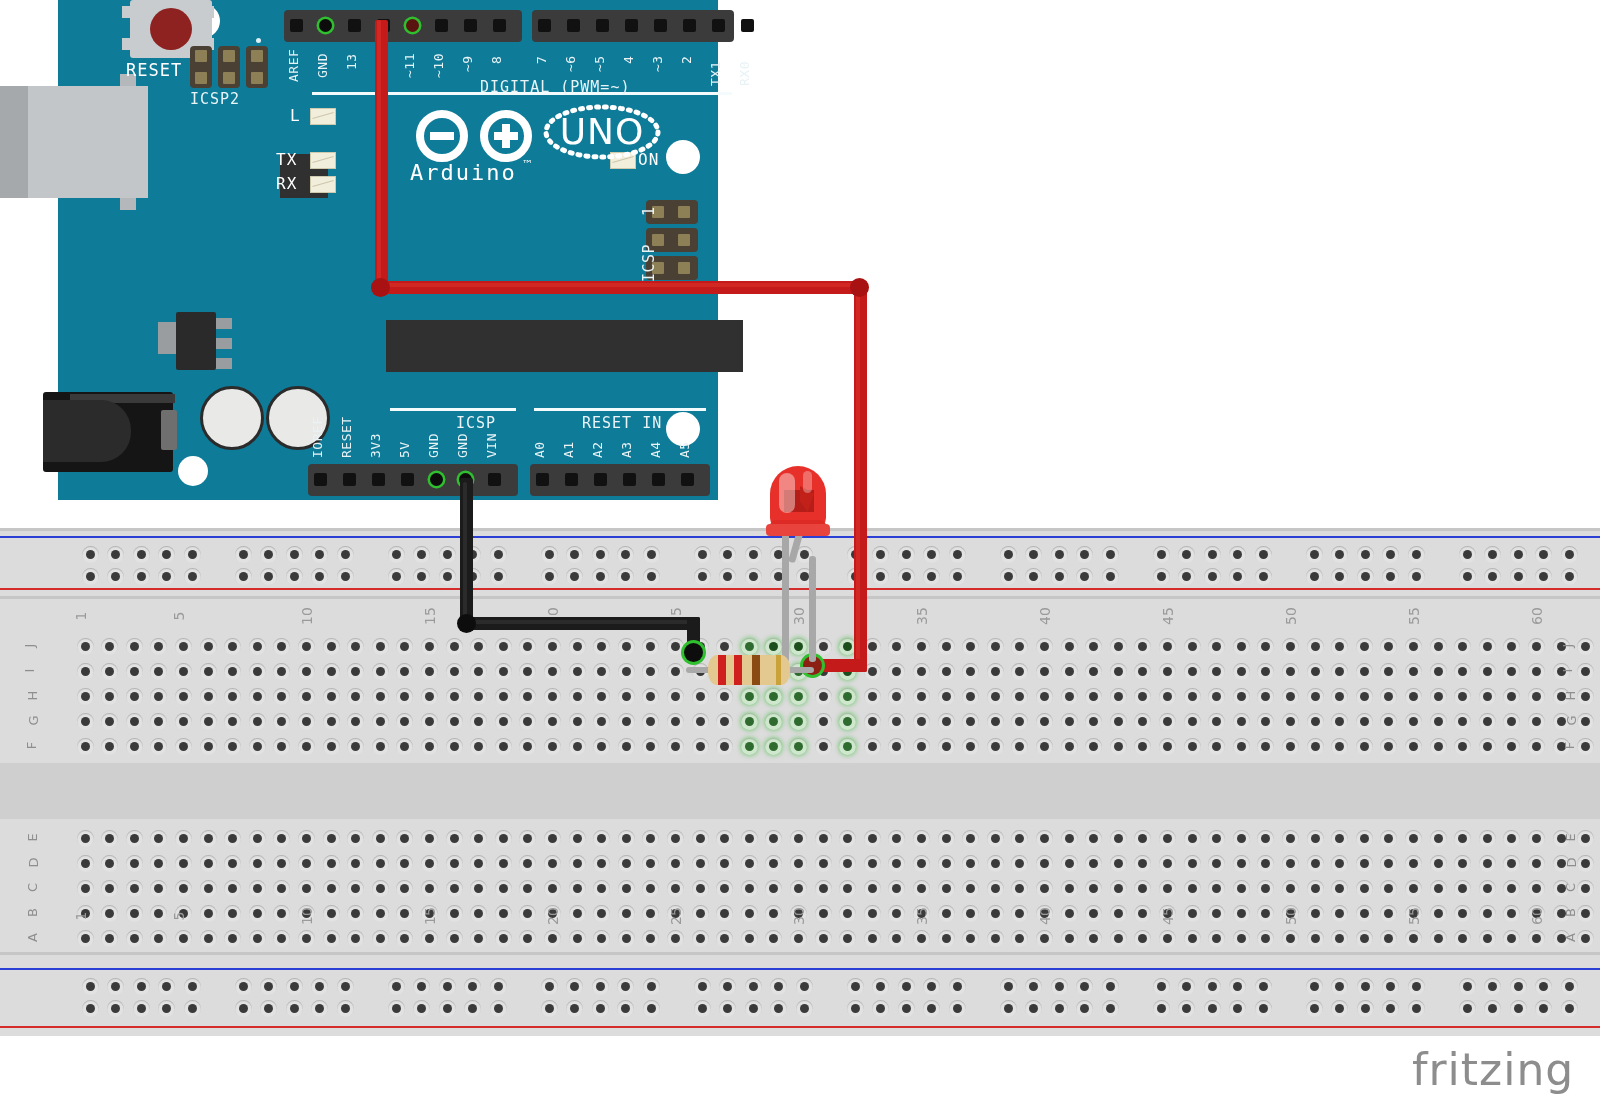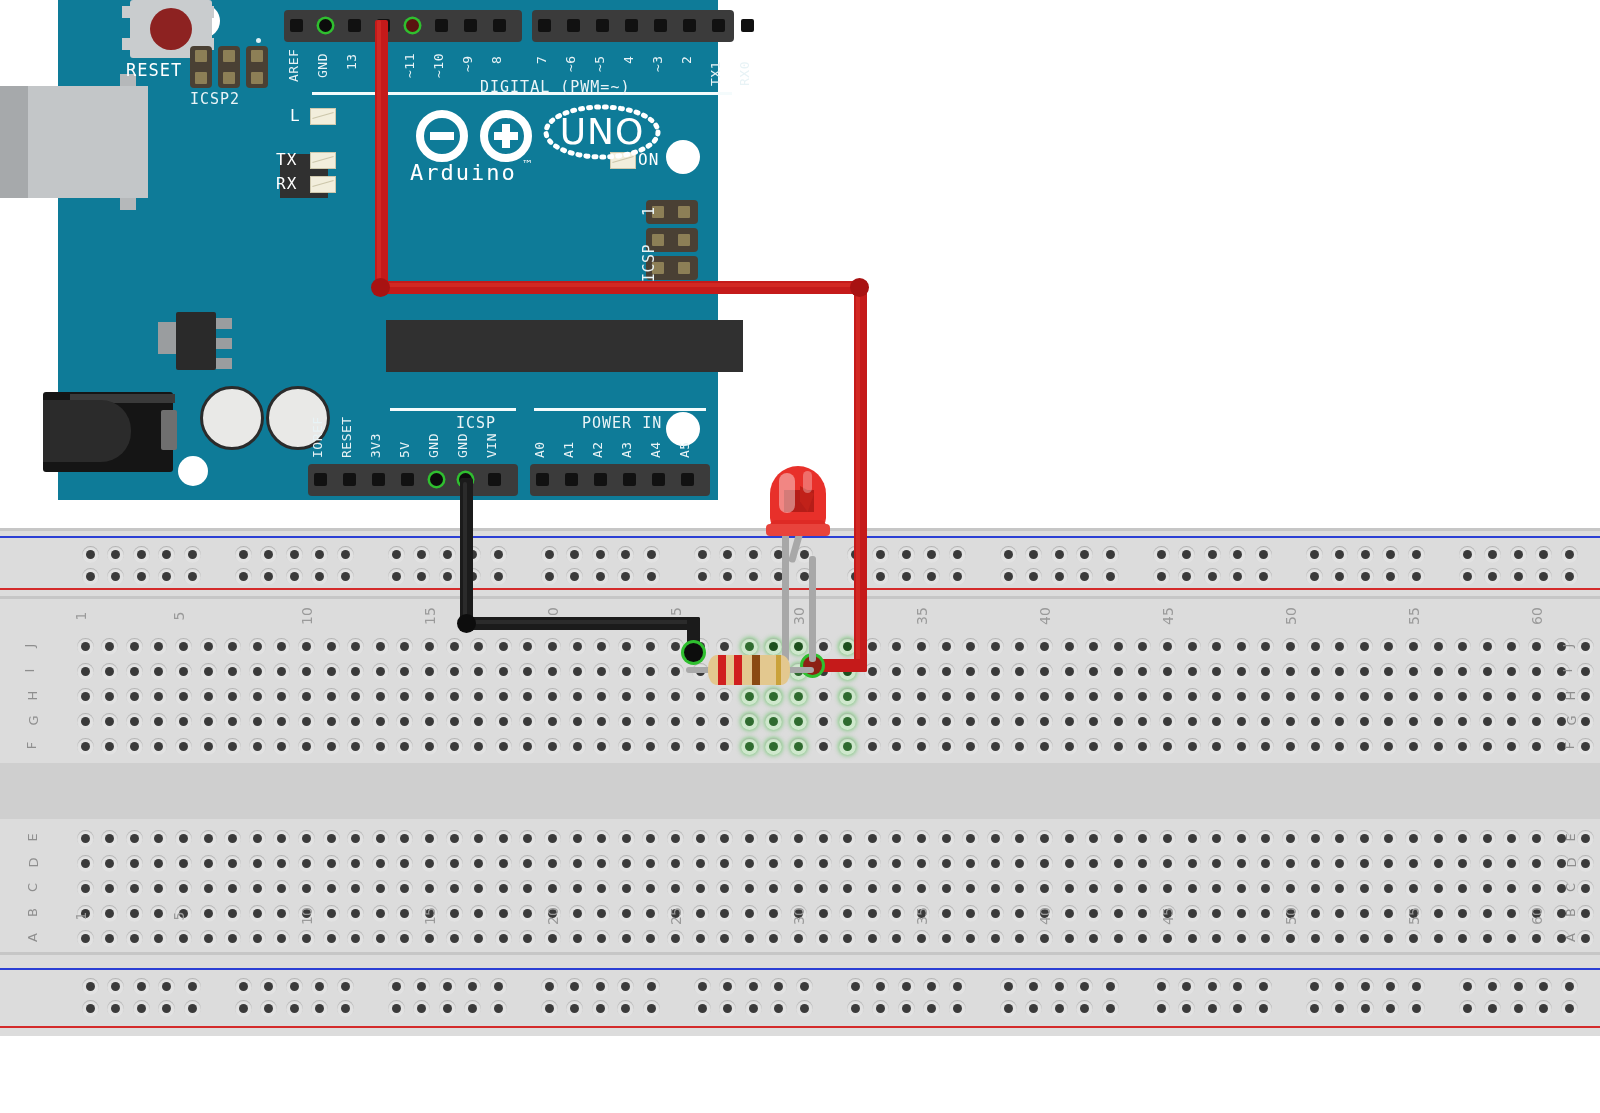"POWER IN" div.hlabel { text: POWER -> RESET }
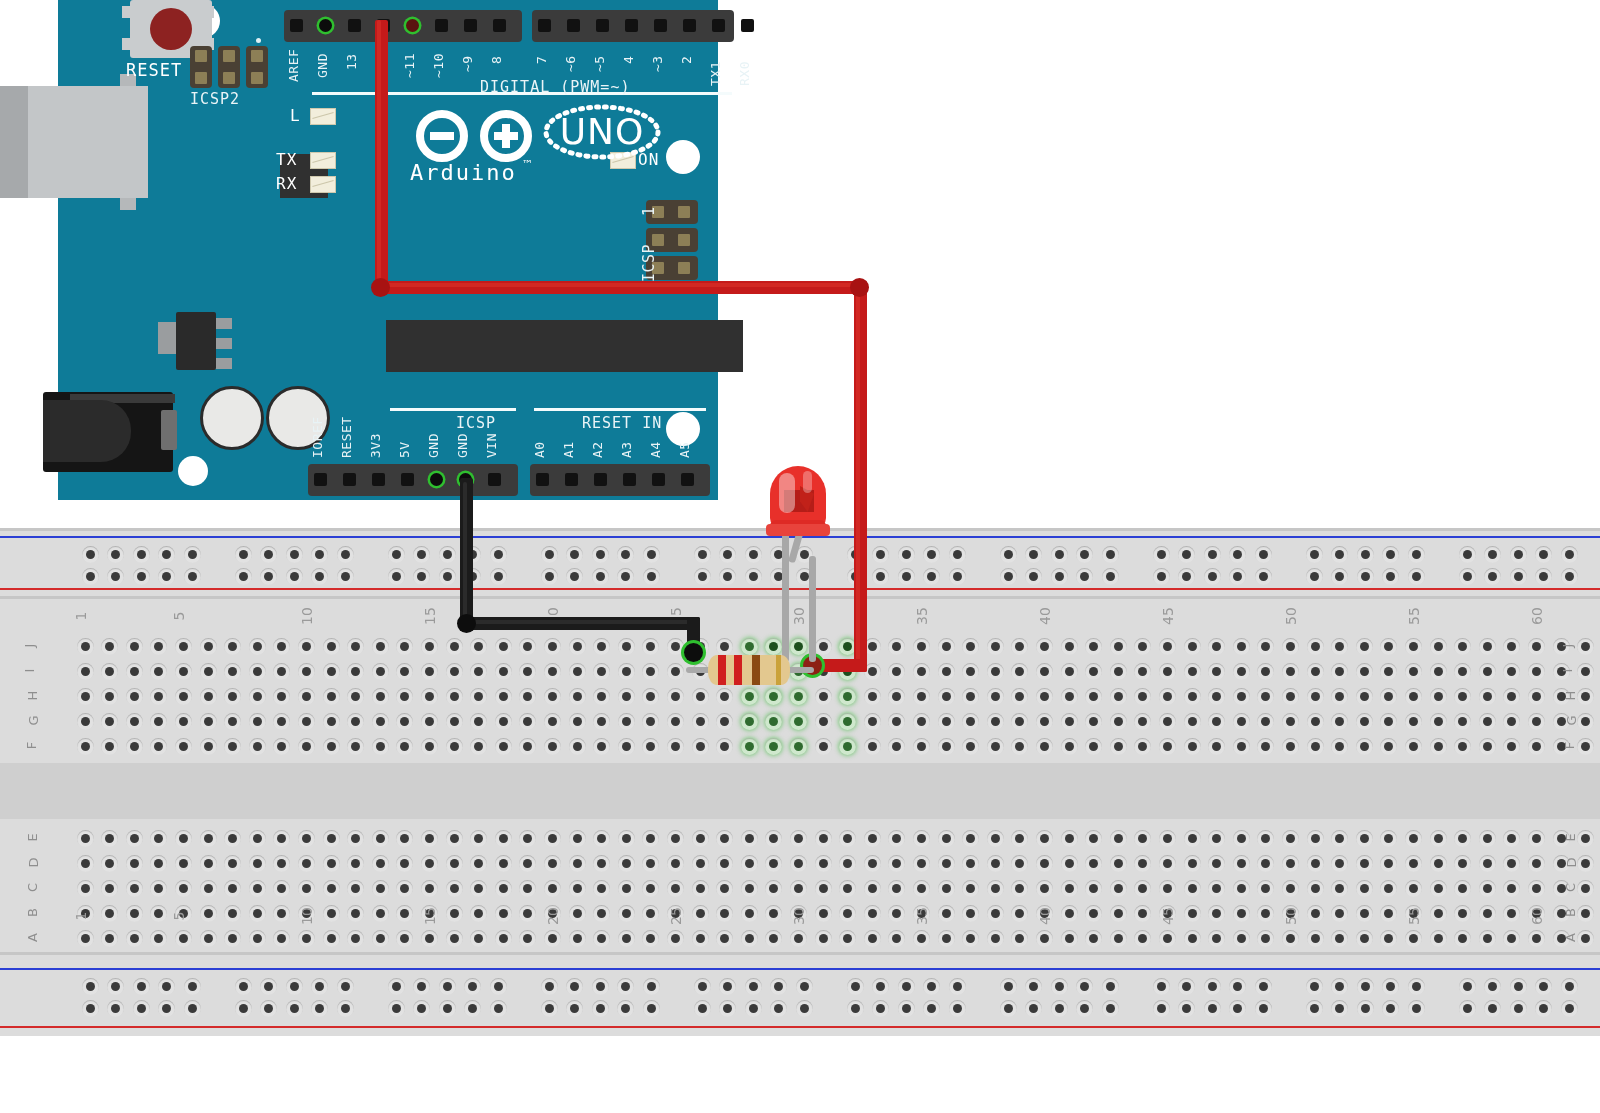"fritzing" div { html: none -> <div>fritzing</div> }
